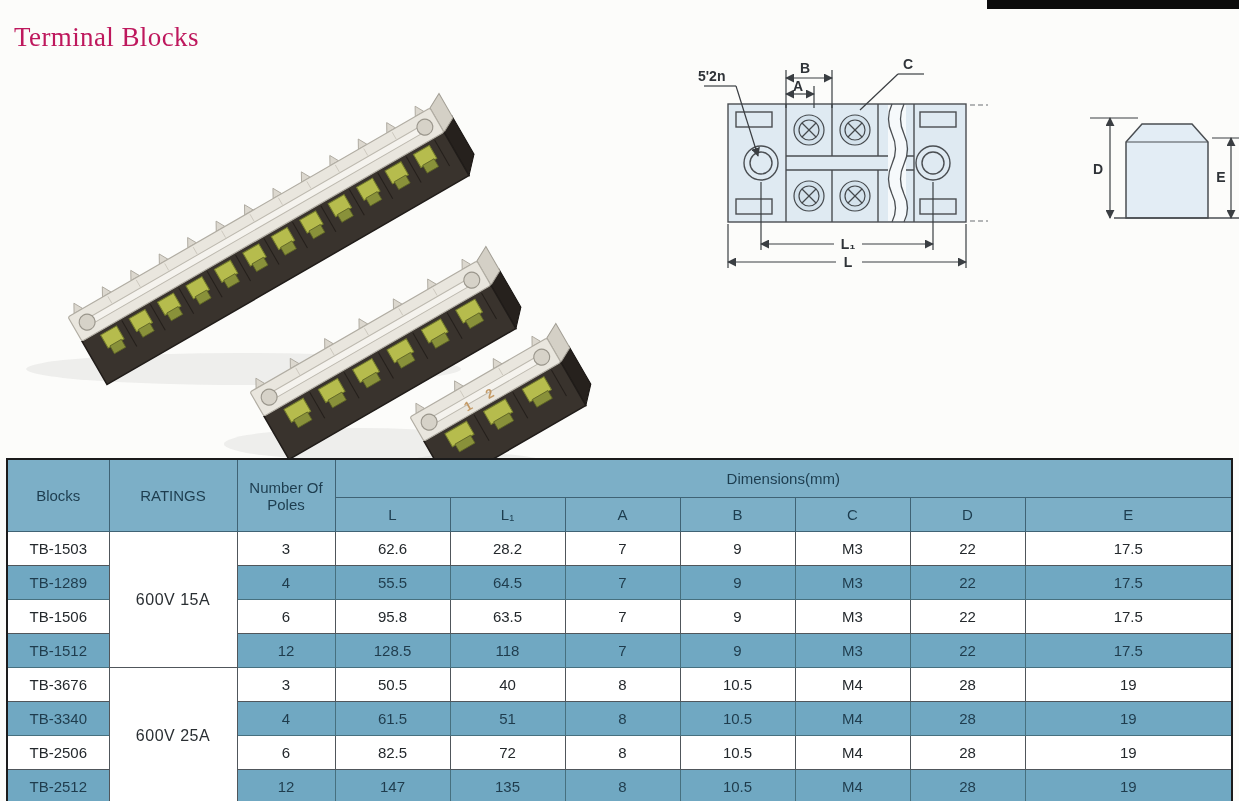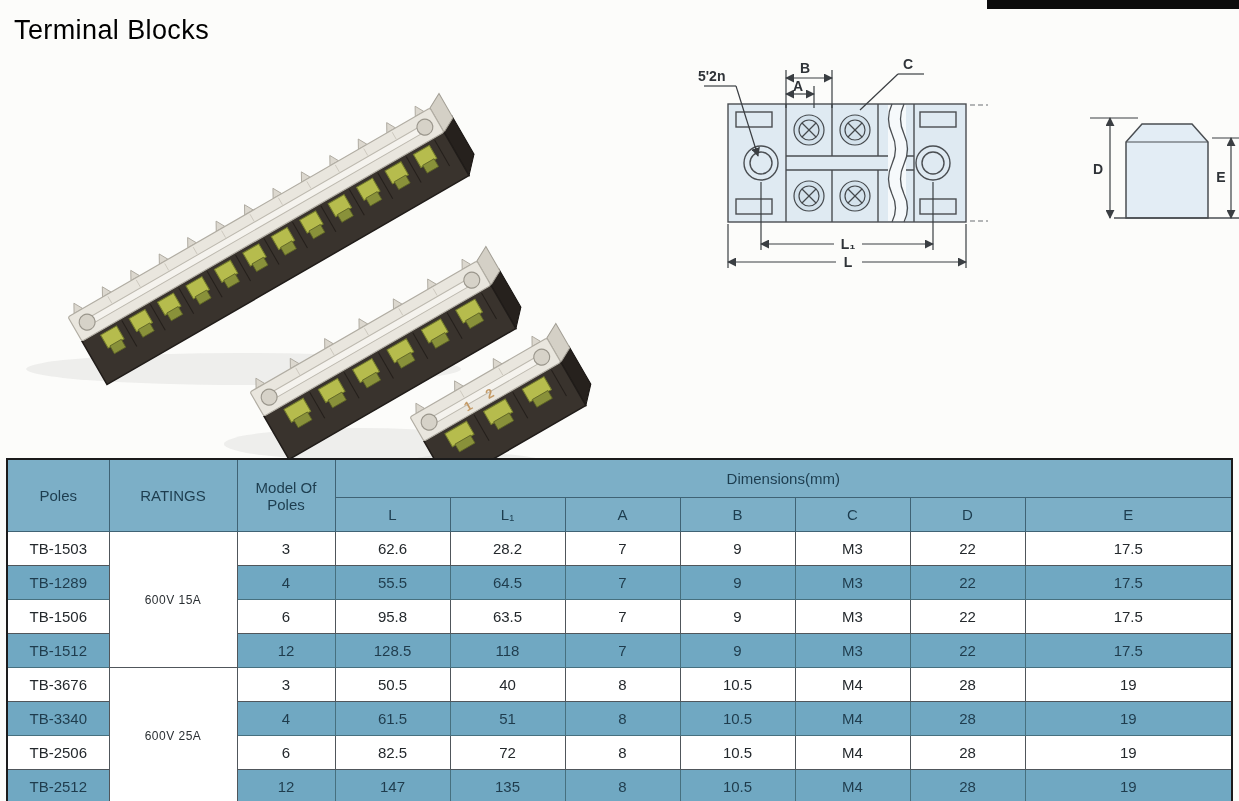"Terminal Blocks" .page-title { color: #000000 -> #be185d; font-family: none -> Liberation Serif, serif; top: 15px -> 22px }
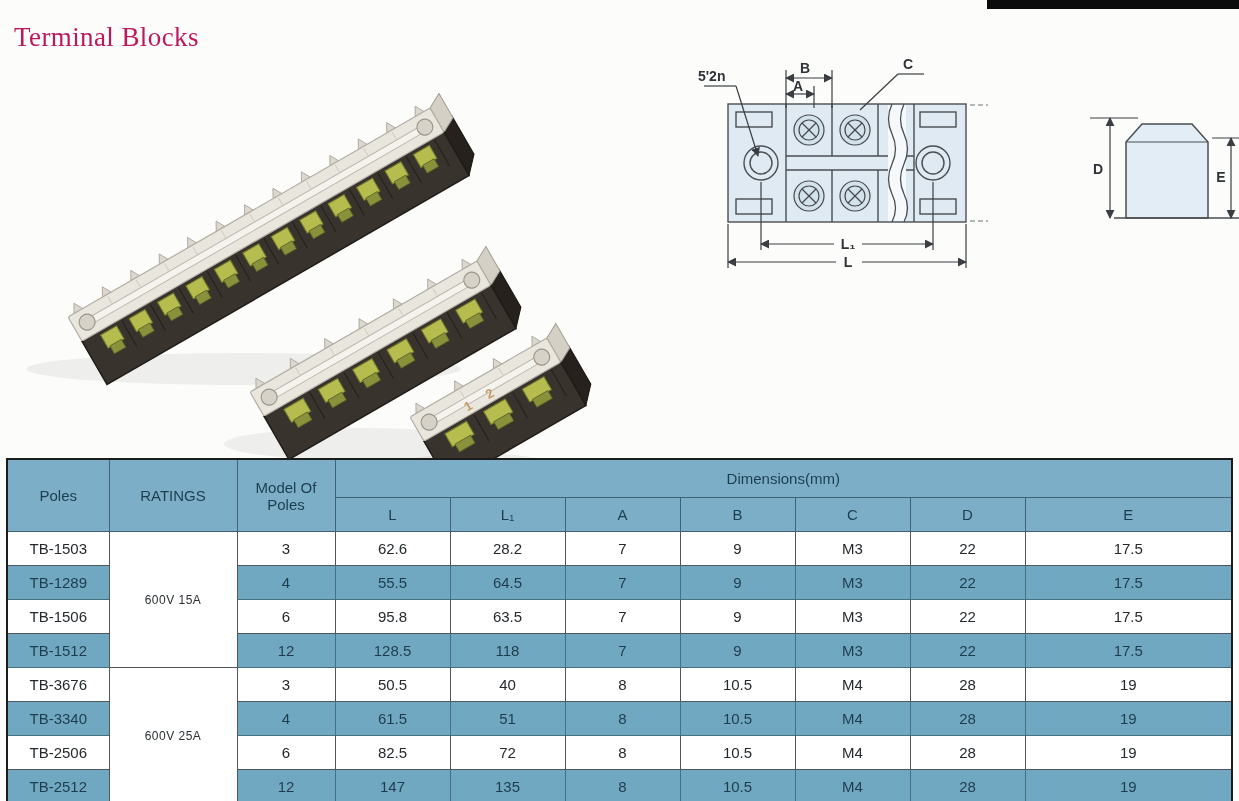"Poles" th { text: Poles -> Blocks }
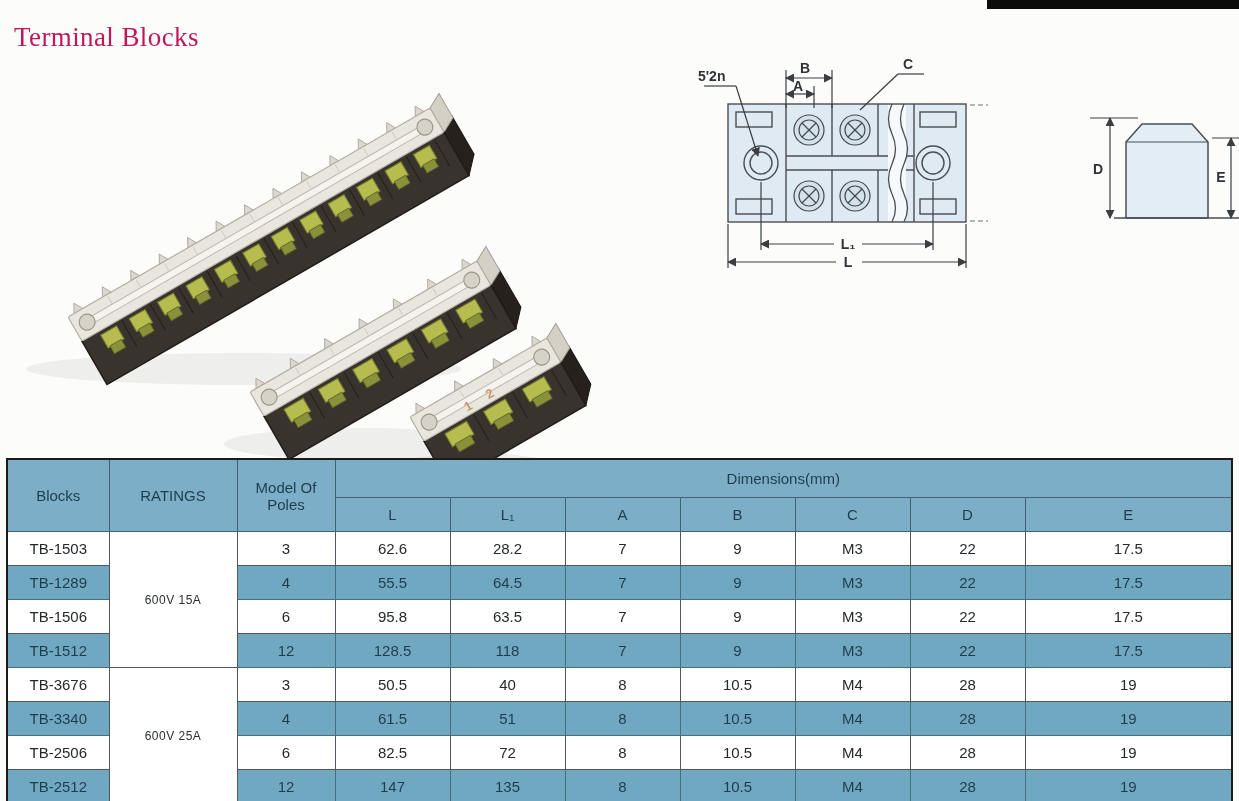"Model Of Poles" th.wrap { text: Model -> Number }
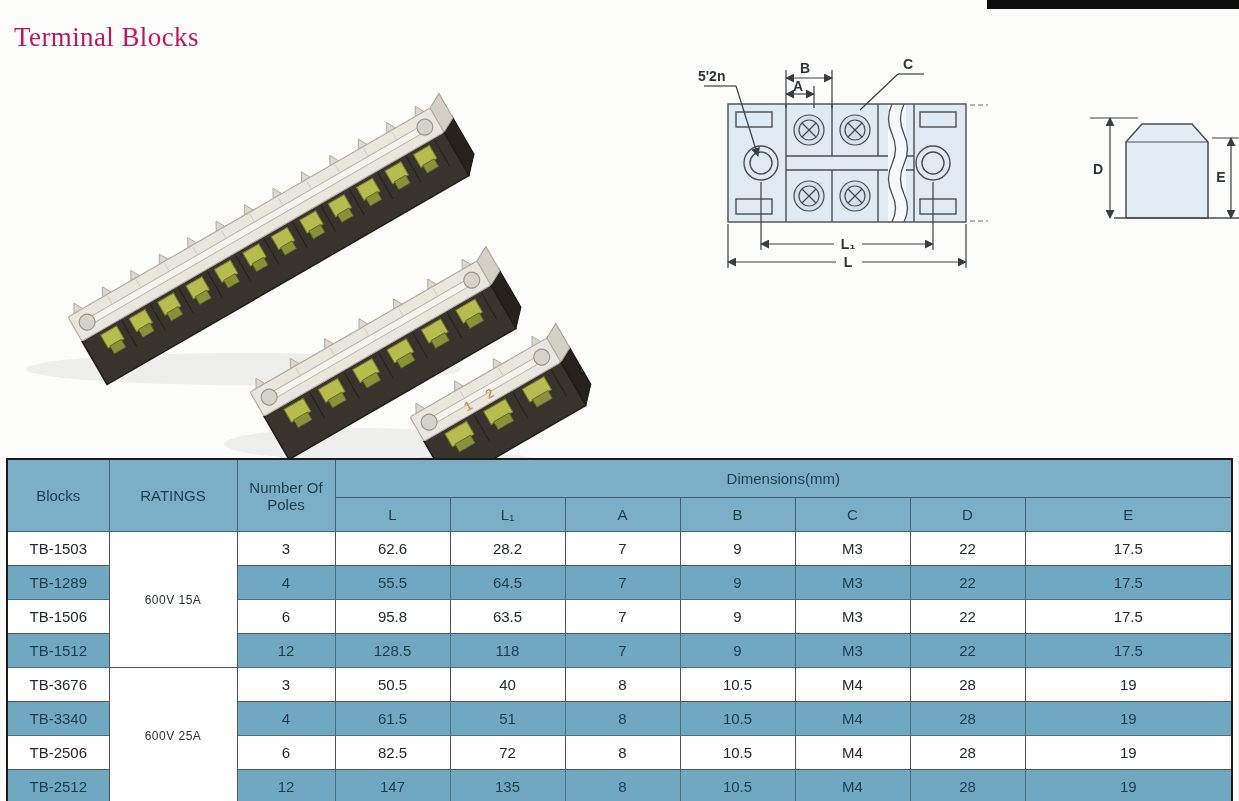"600V 15A" td.rating { font-size: 12px -> 16px }
